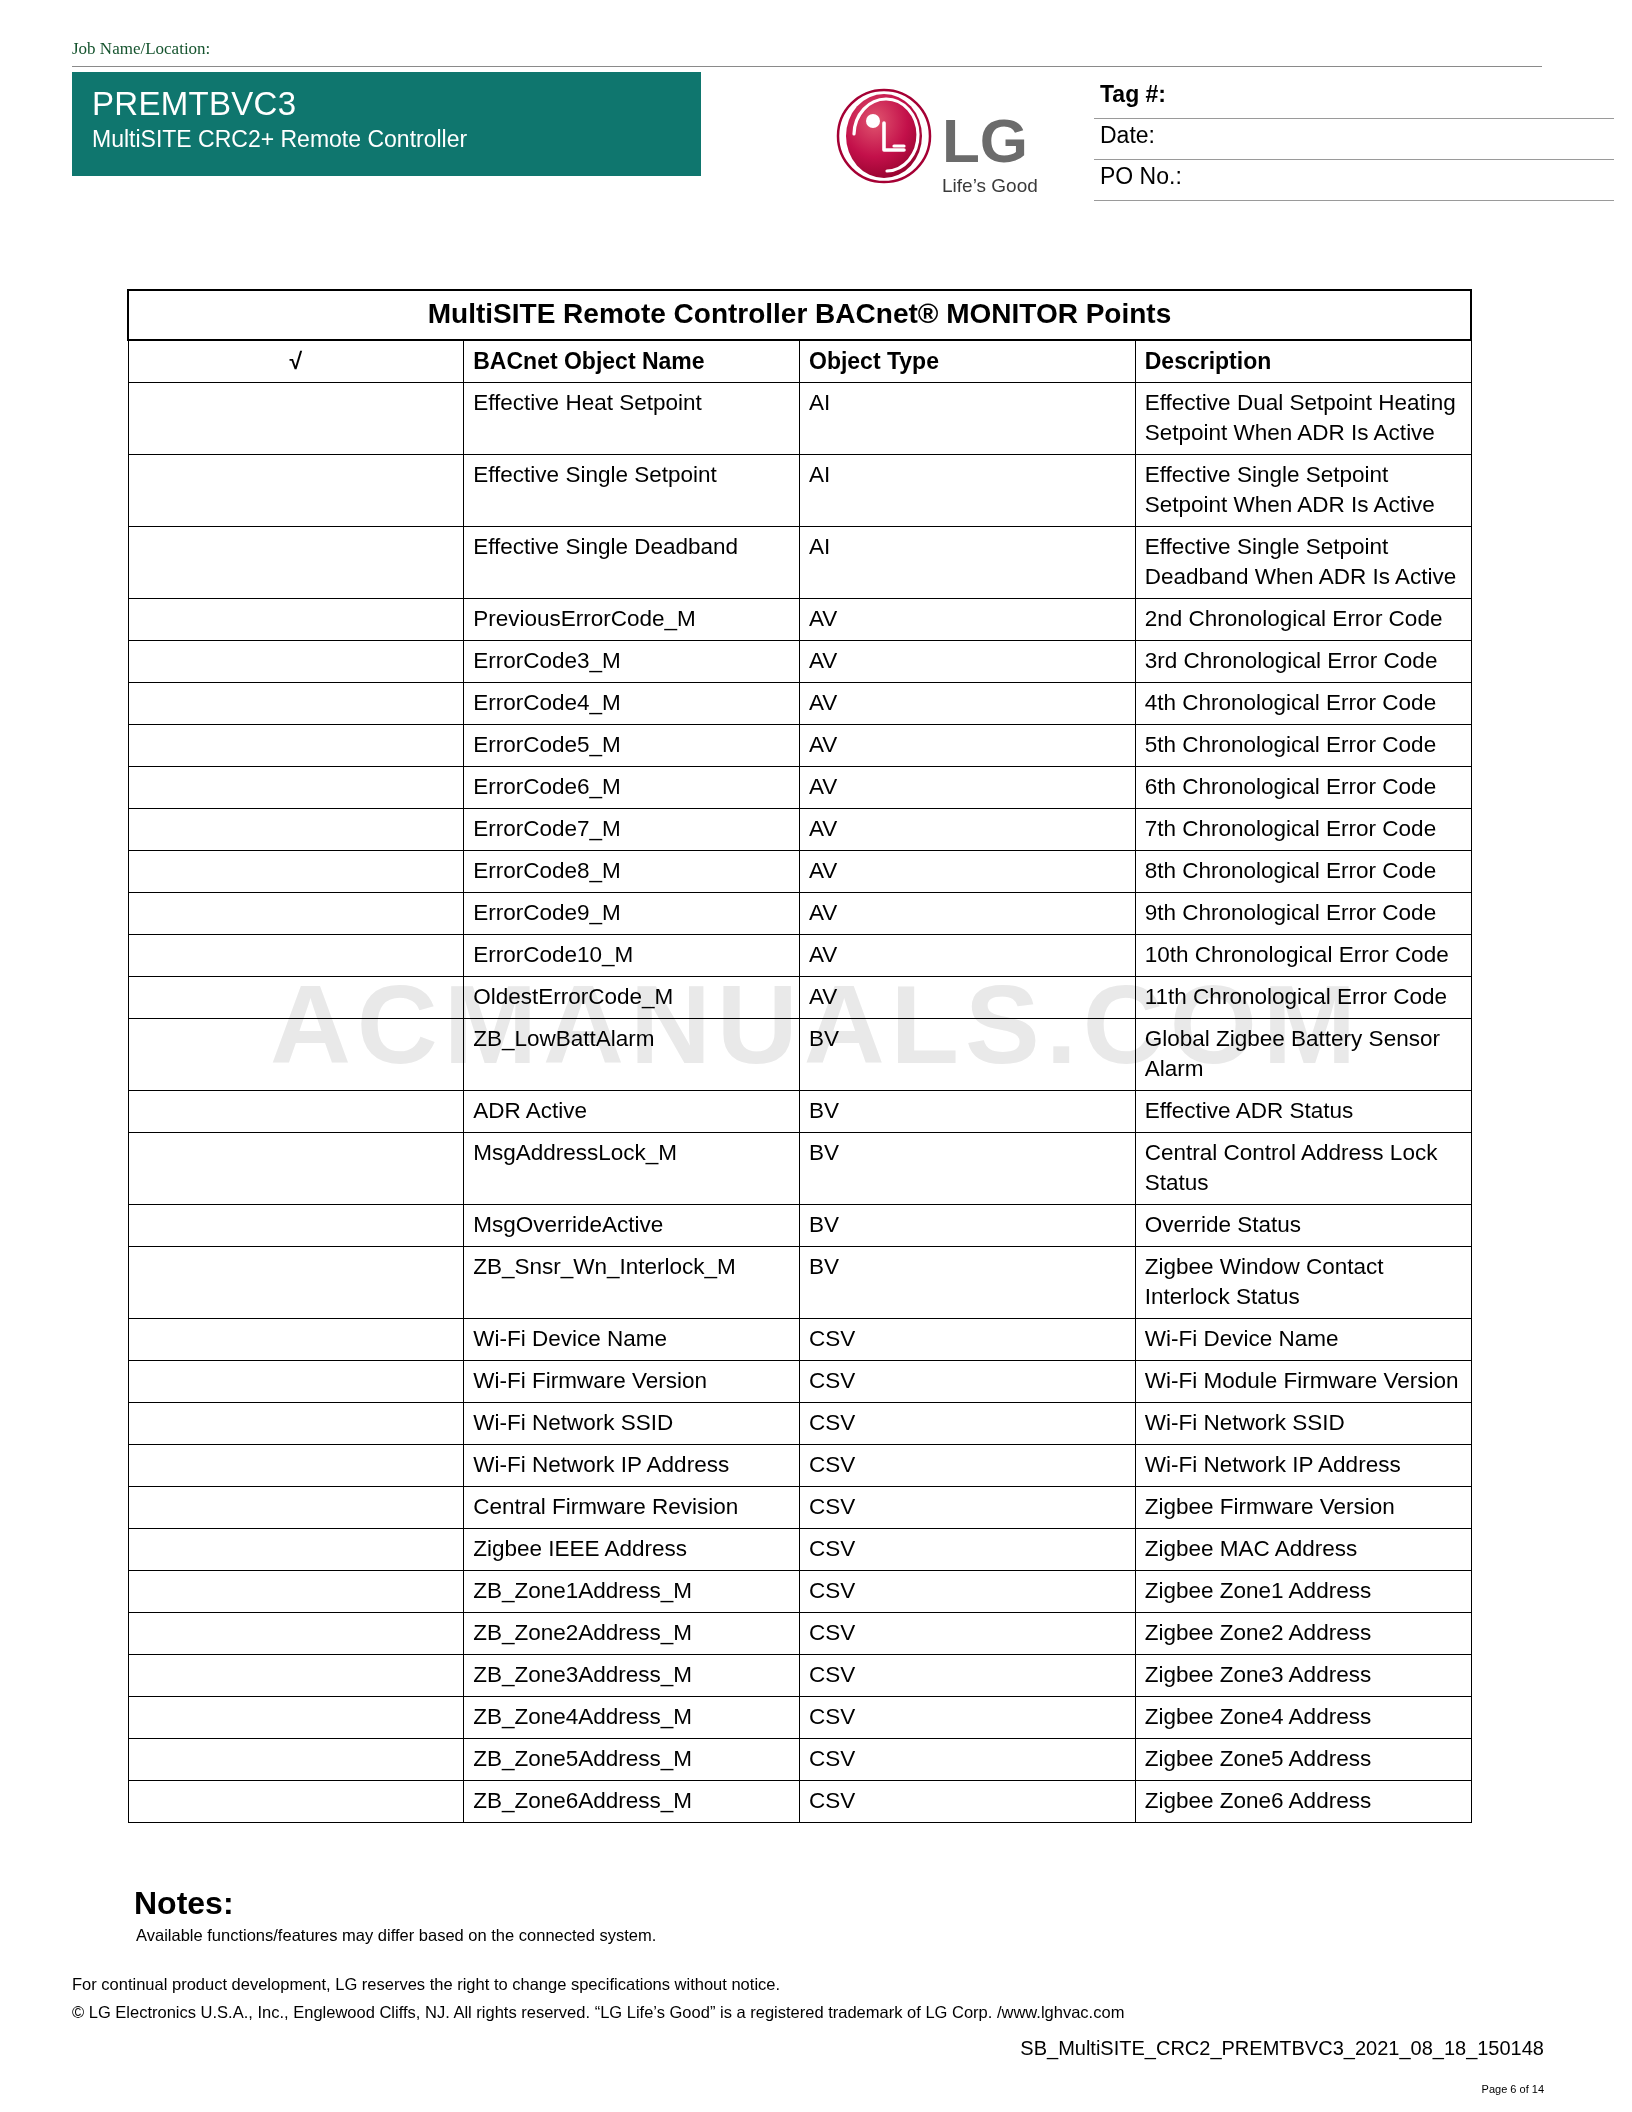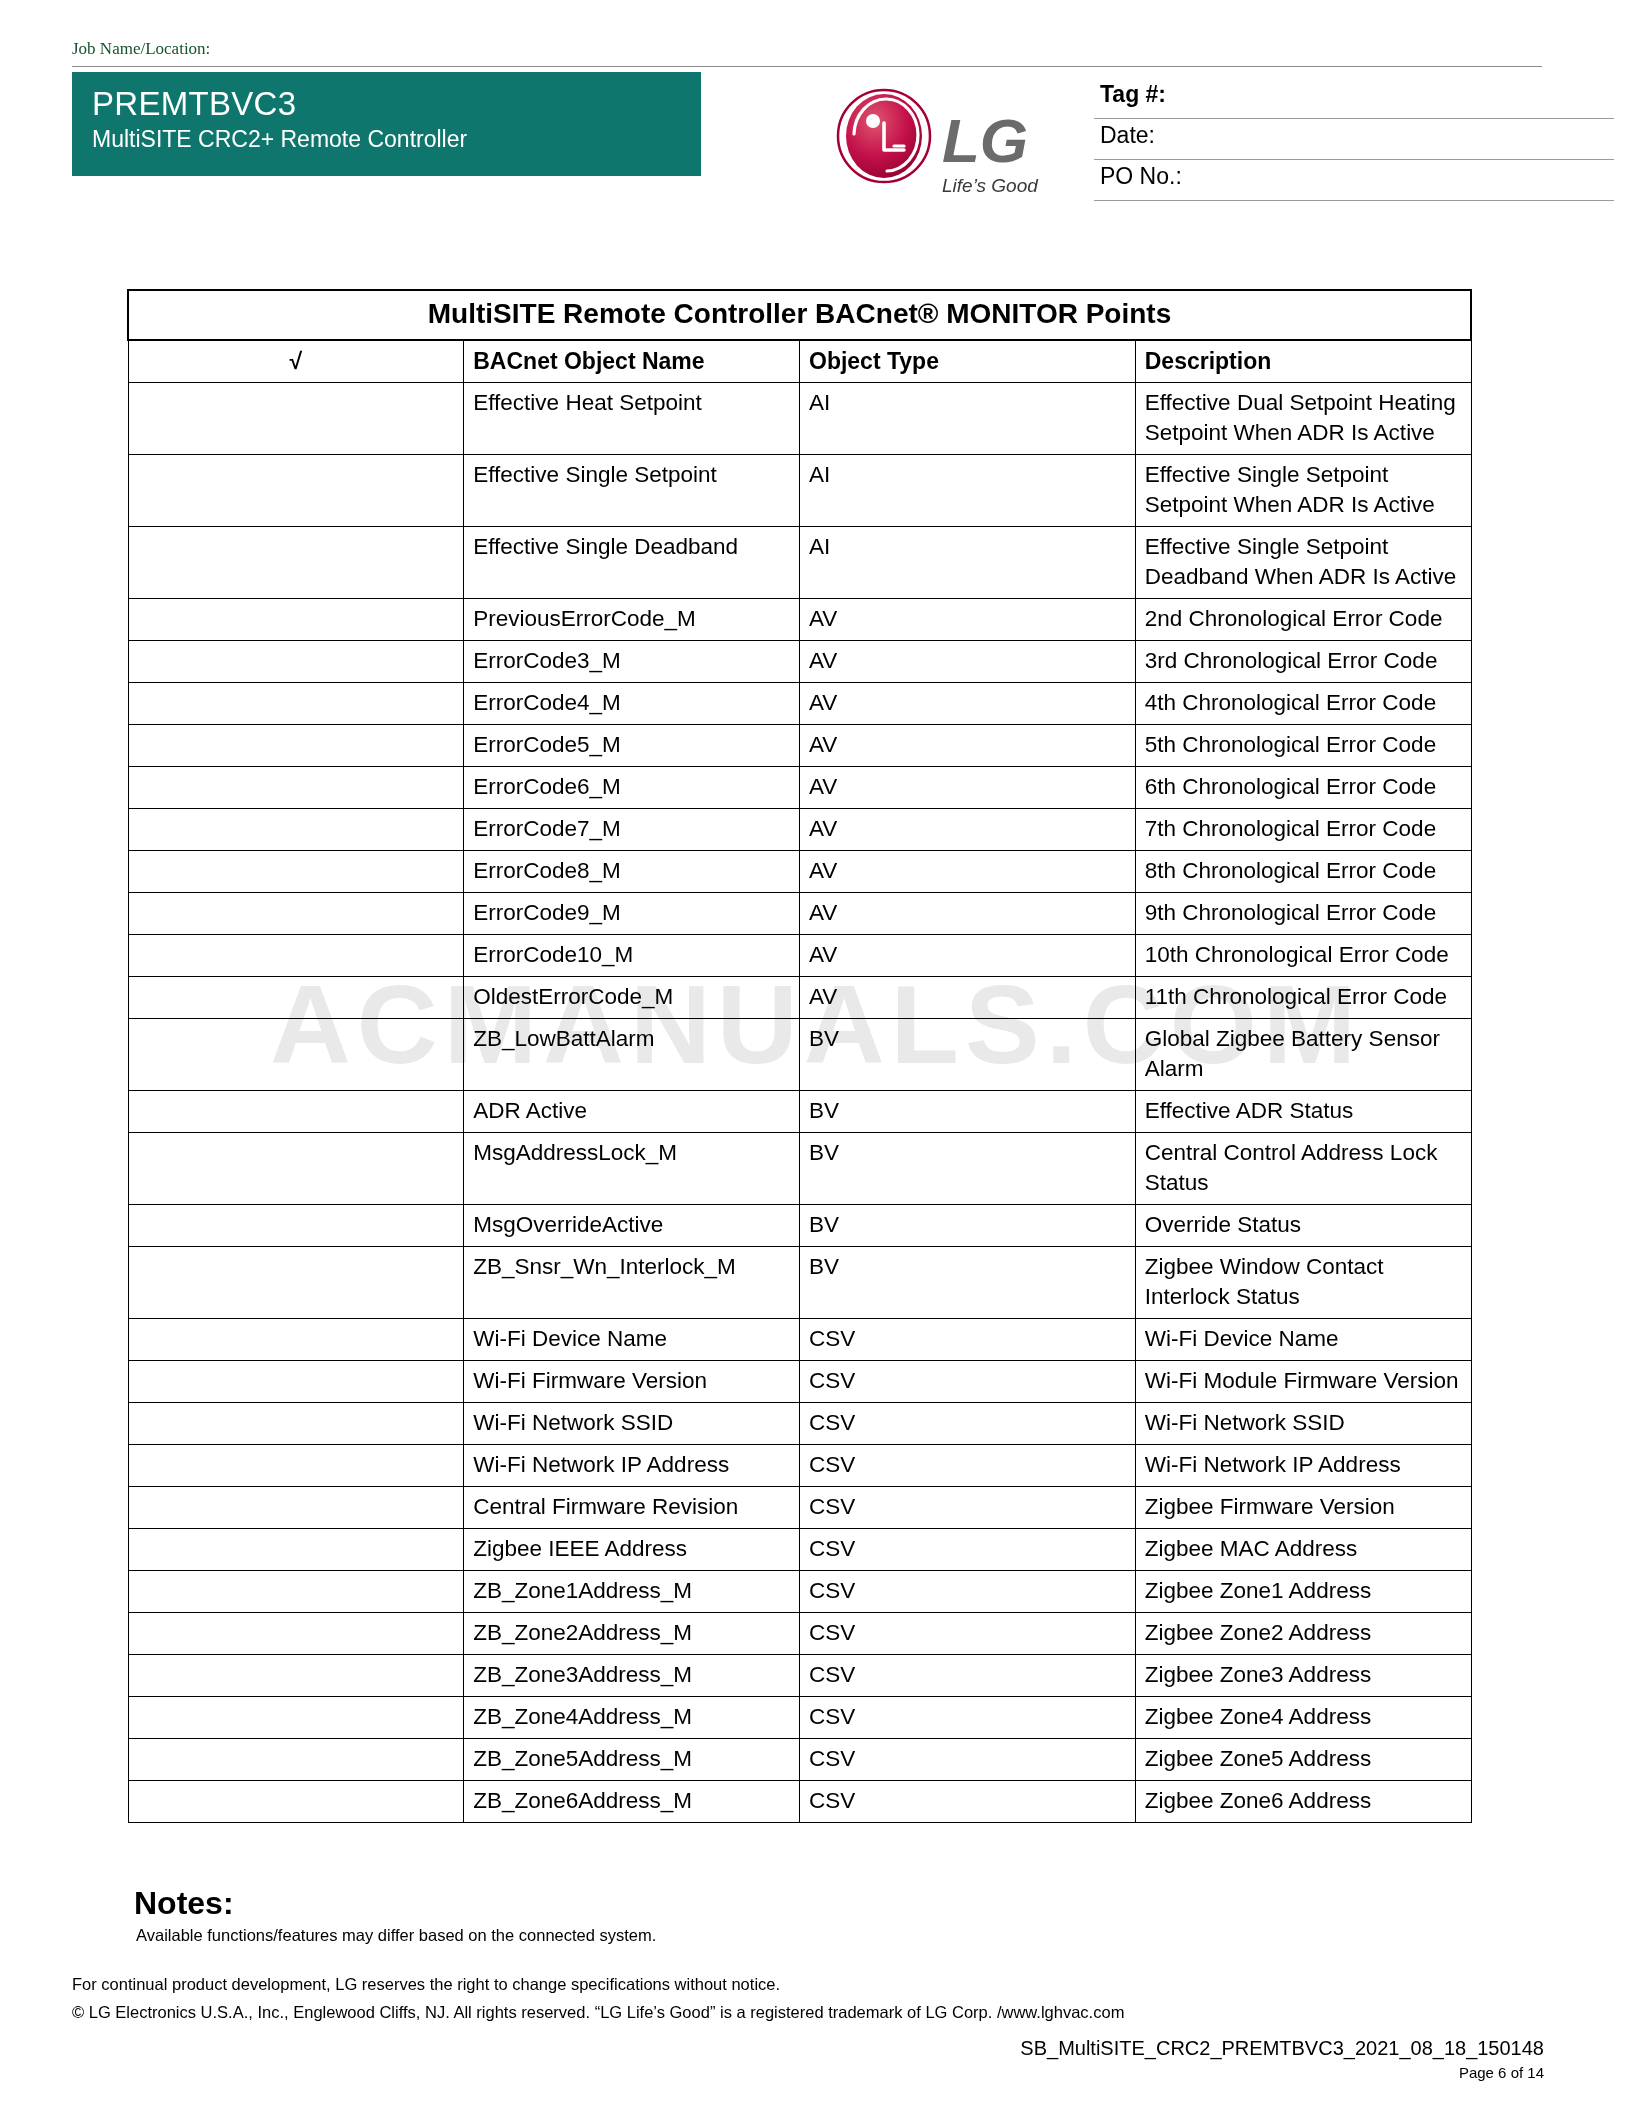"LG" .logo { font-style: italic -> none }
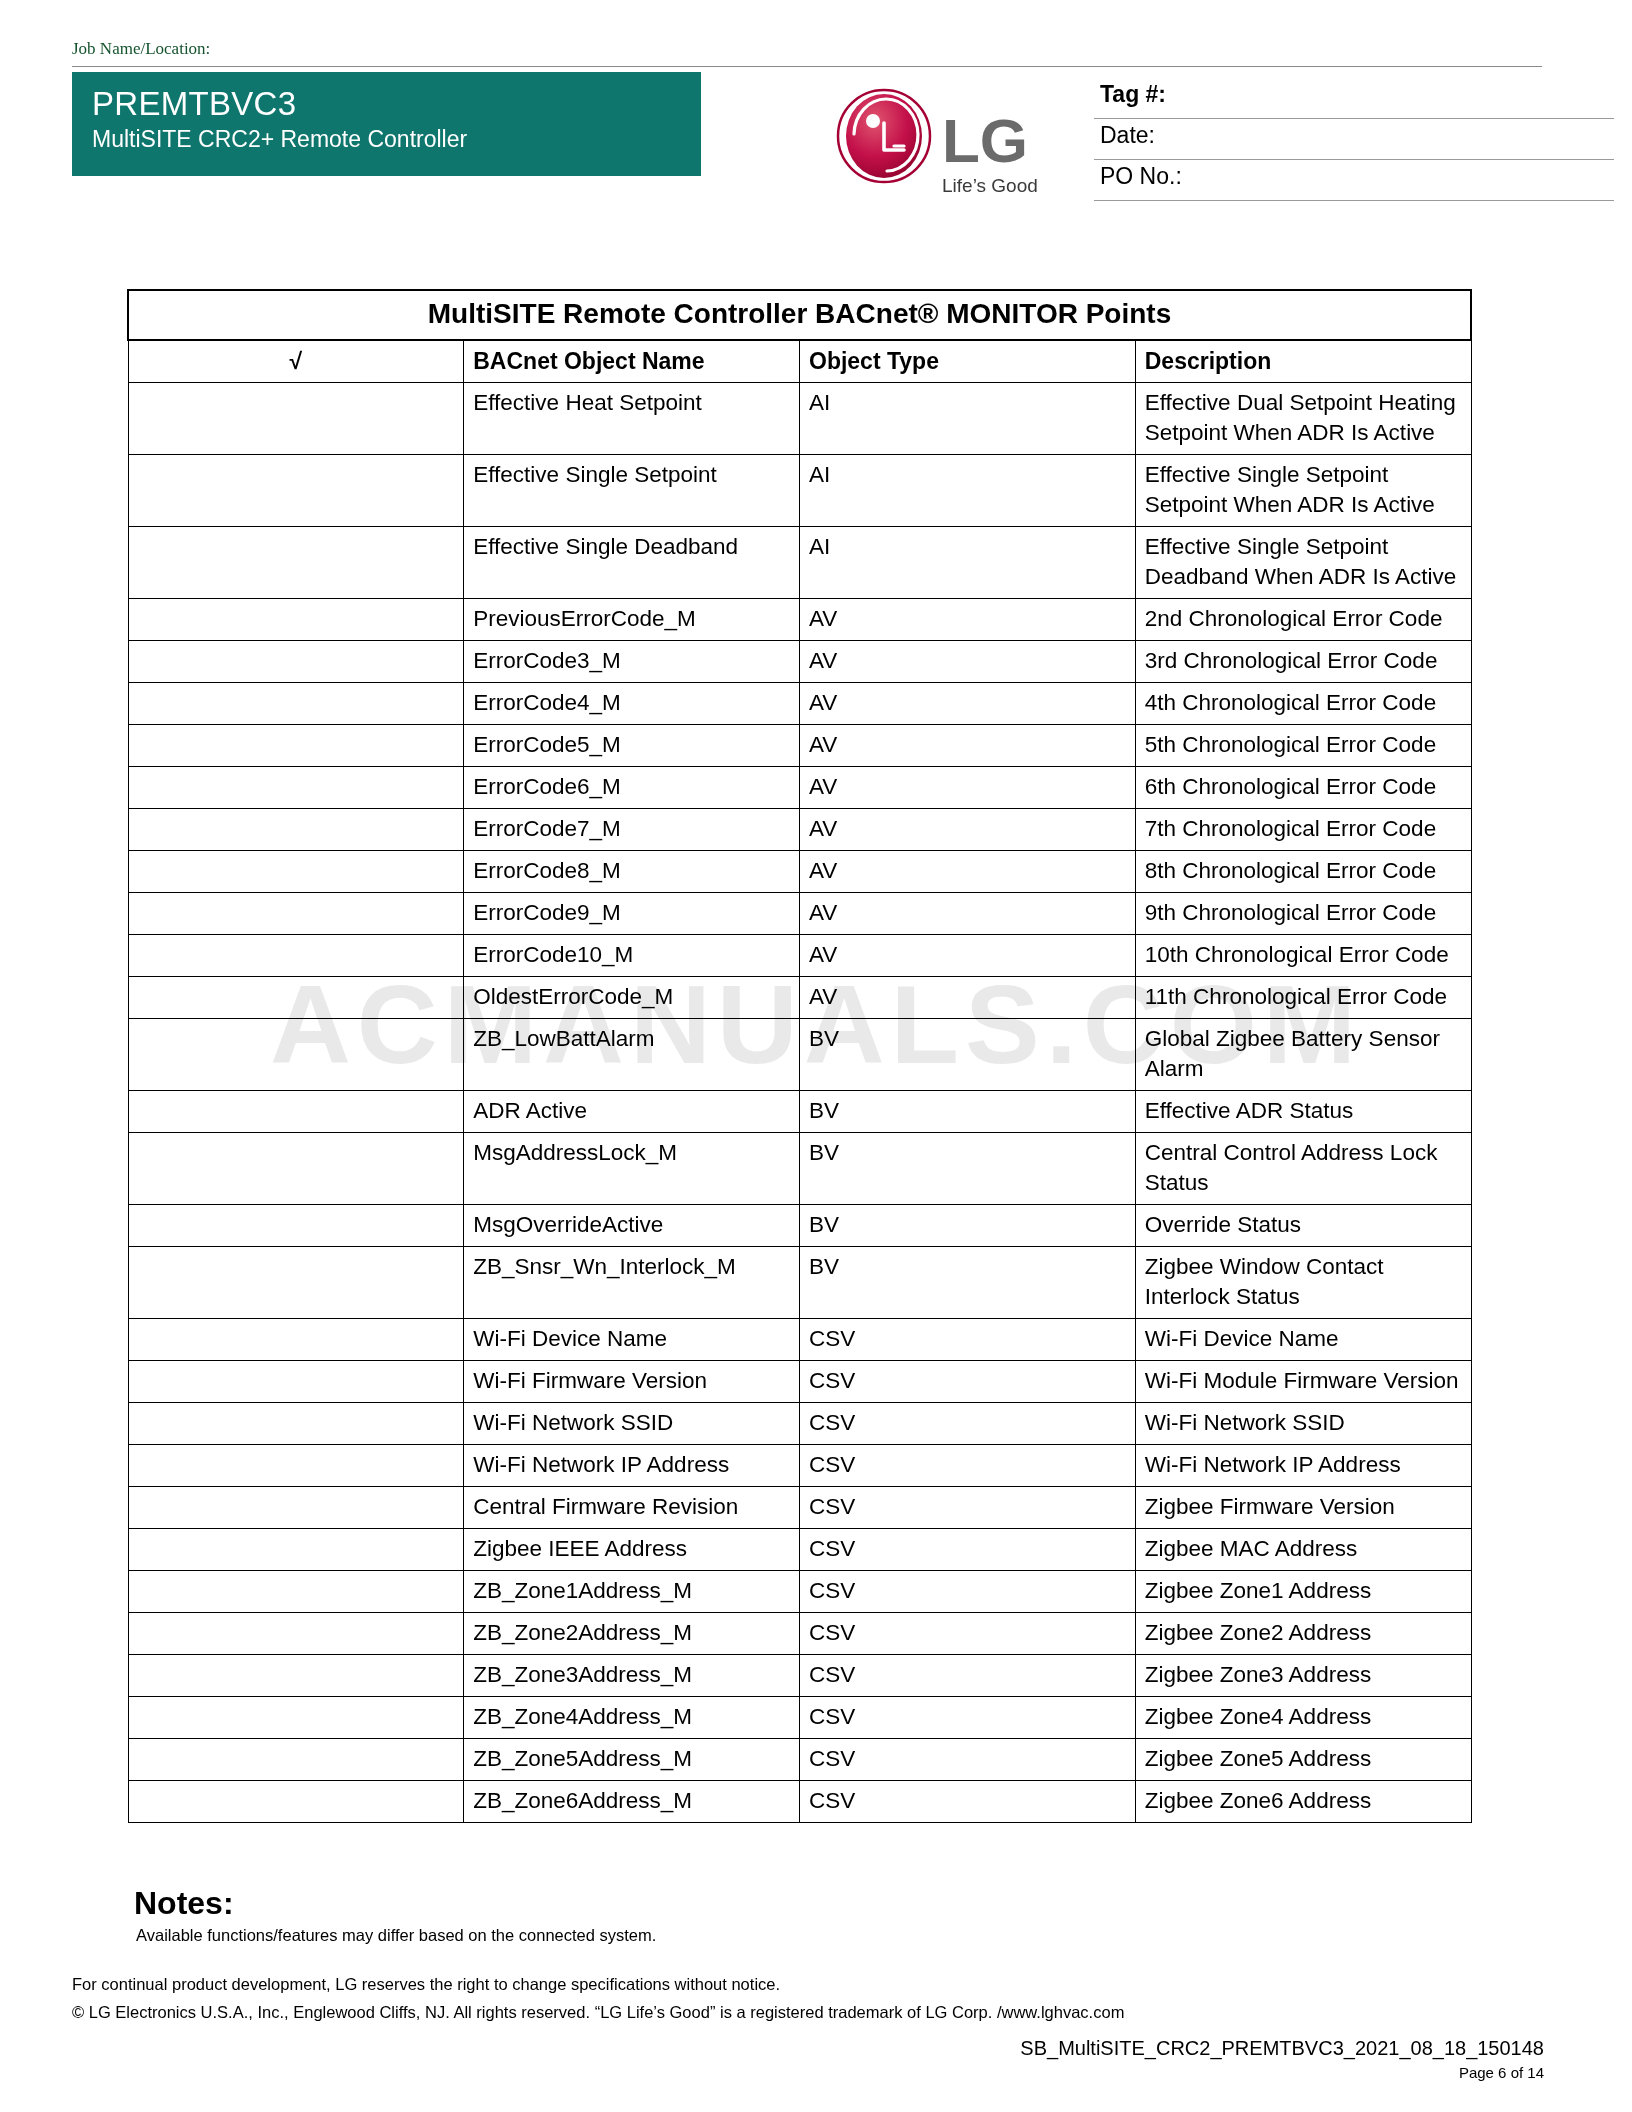"Page 6 of 14" .docid .pg { font-size: 15px -> 11px; margin-top: 1px -> 18px }
